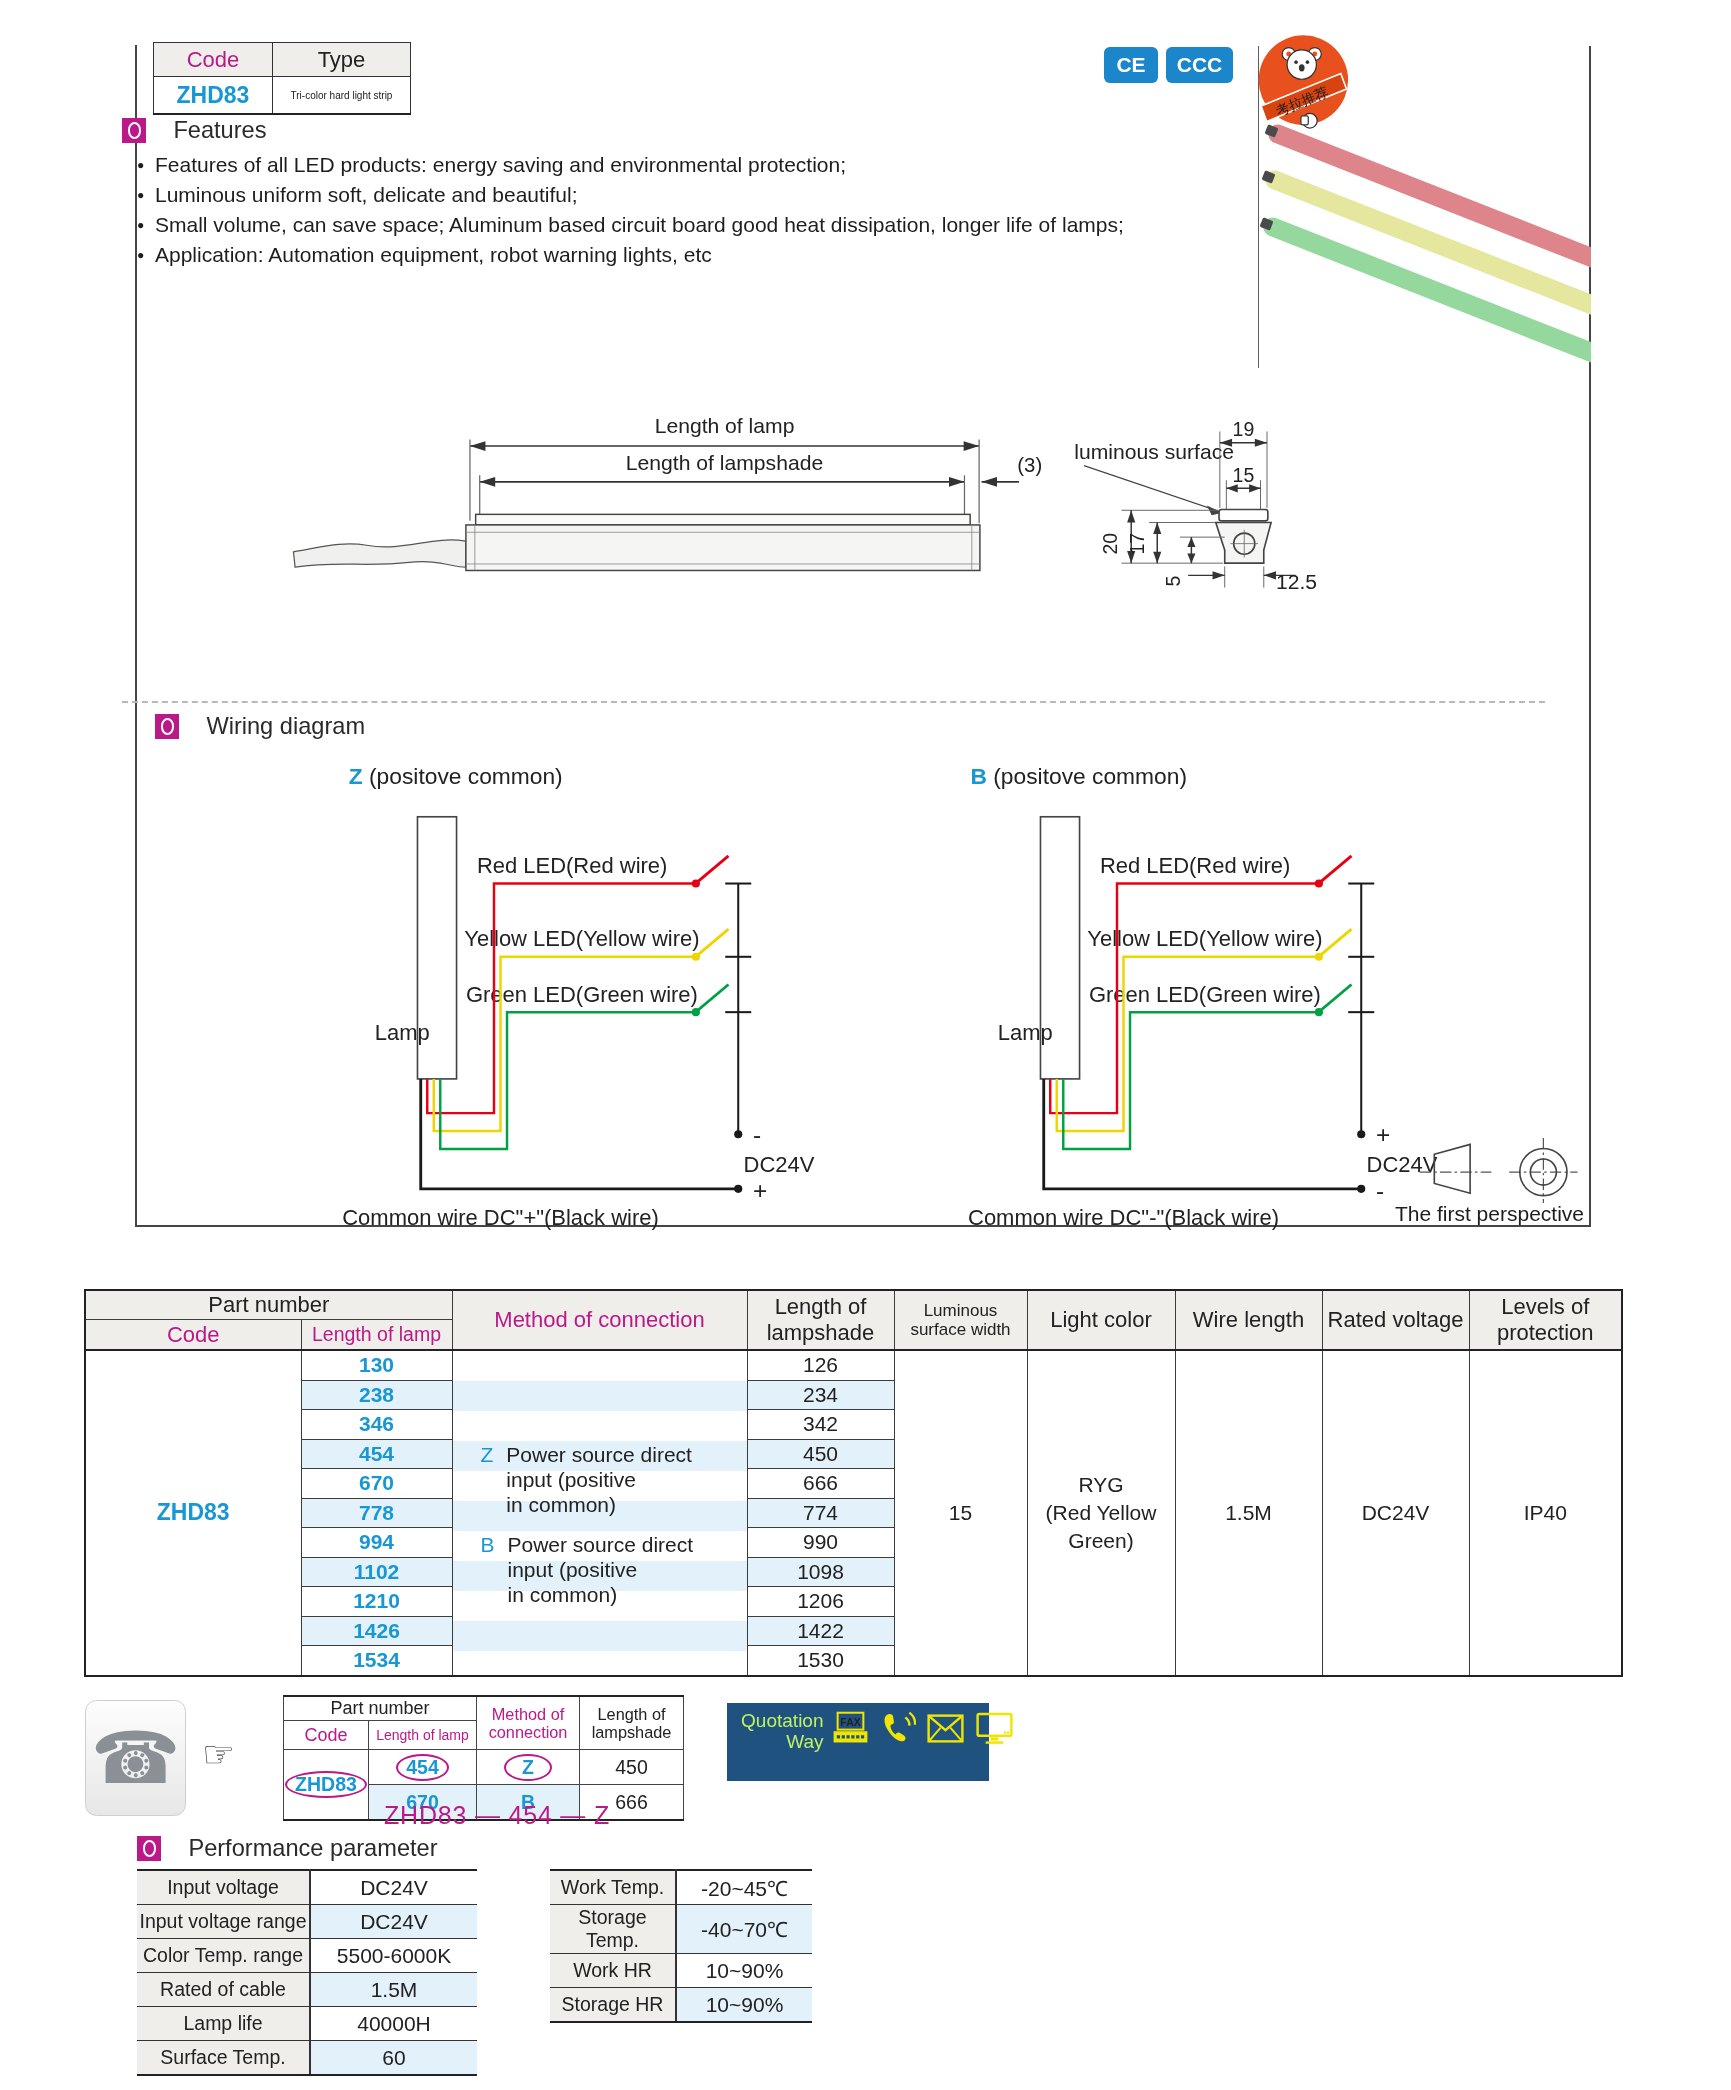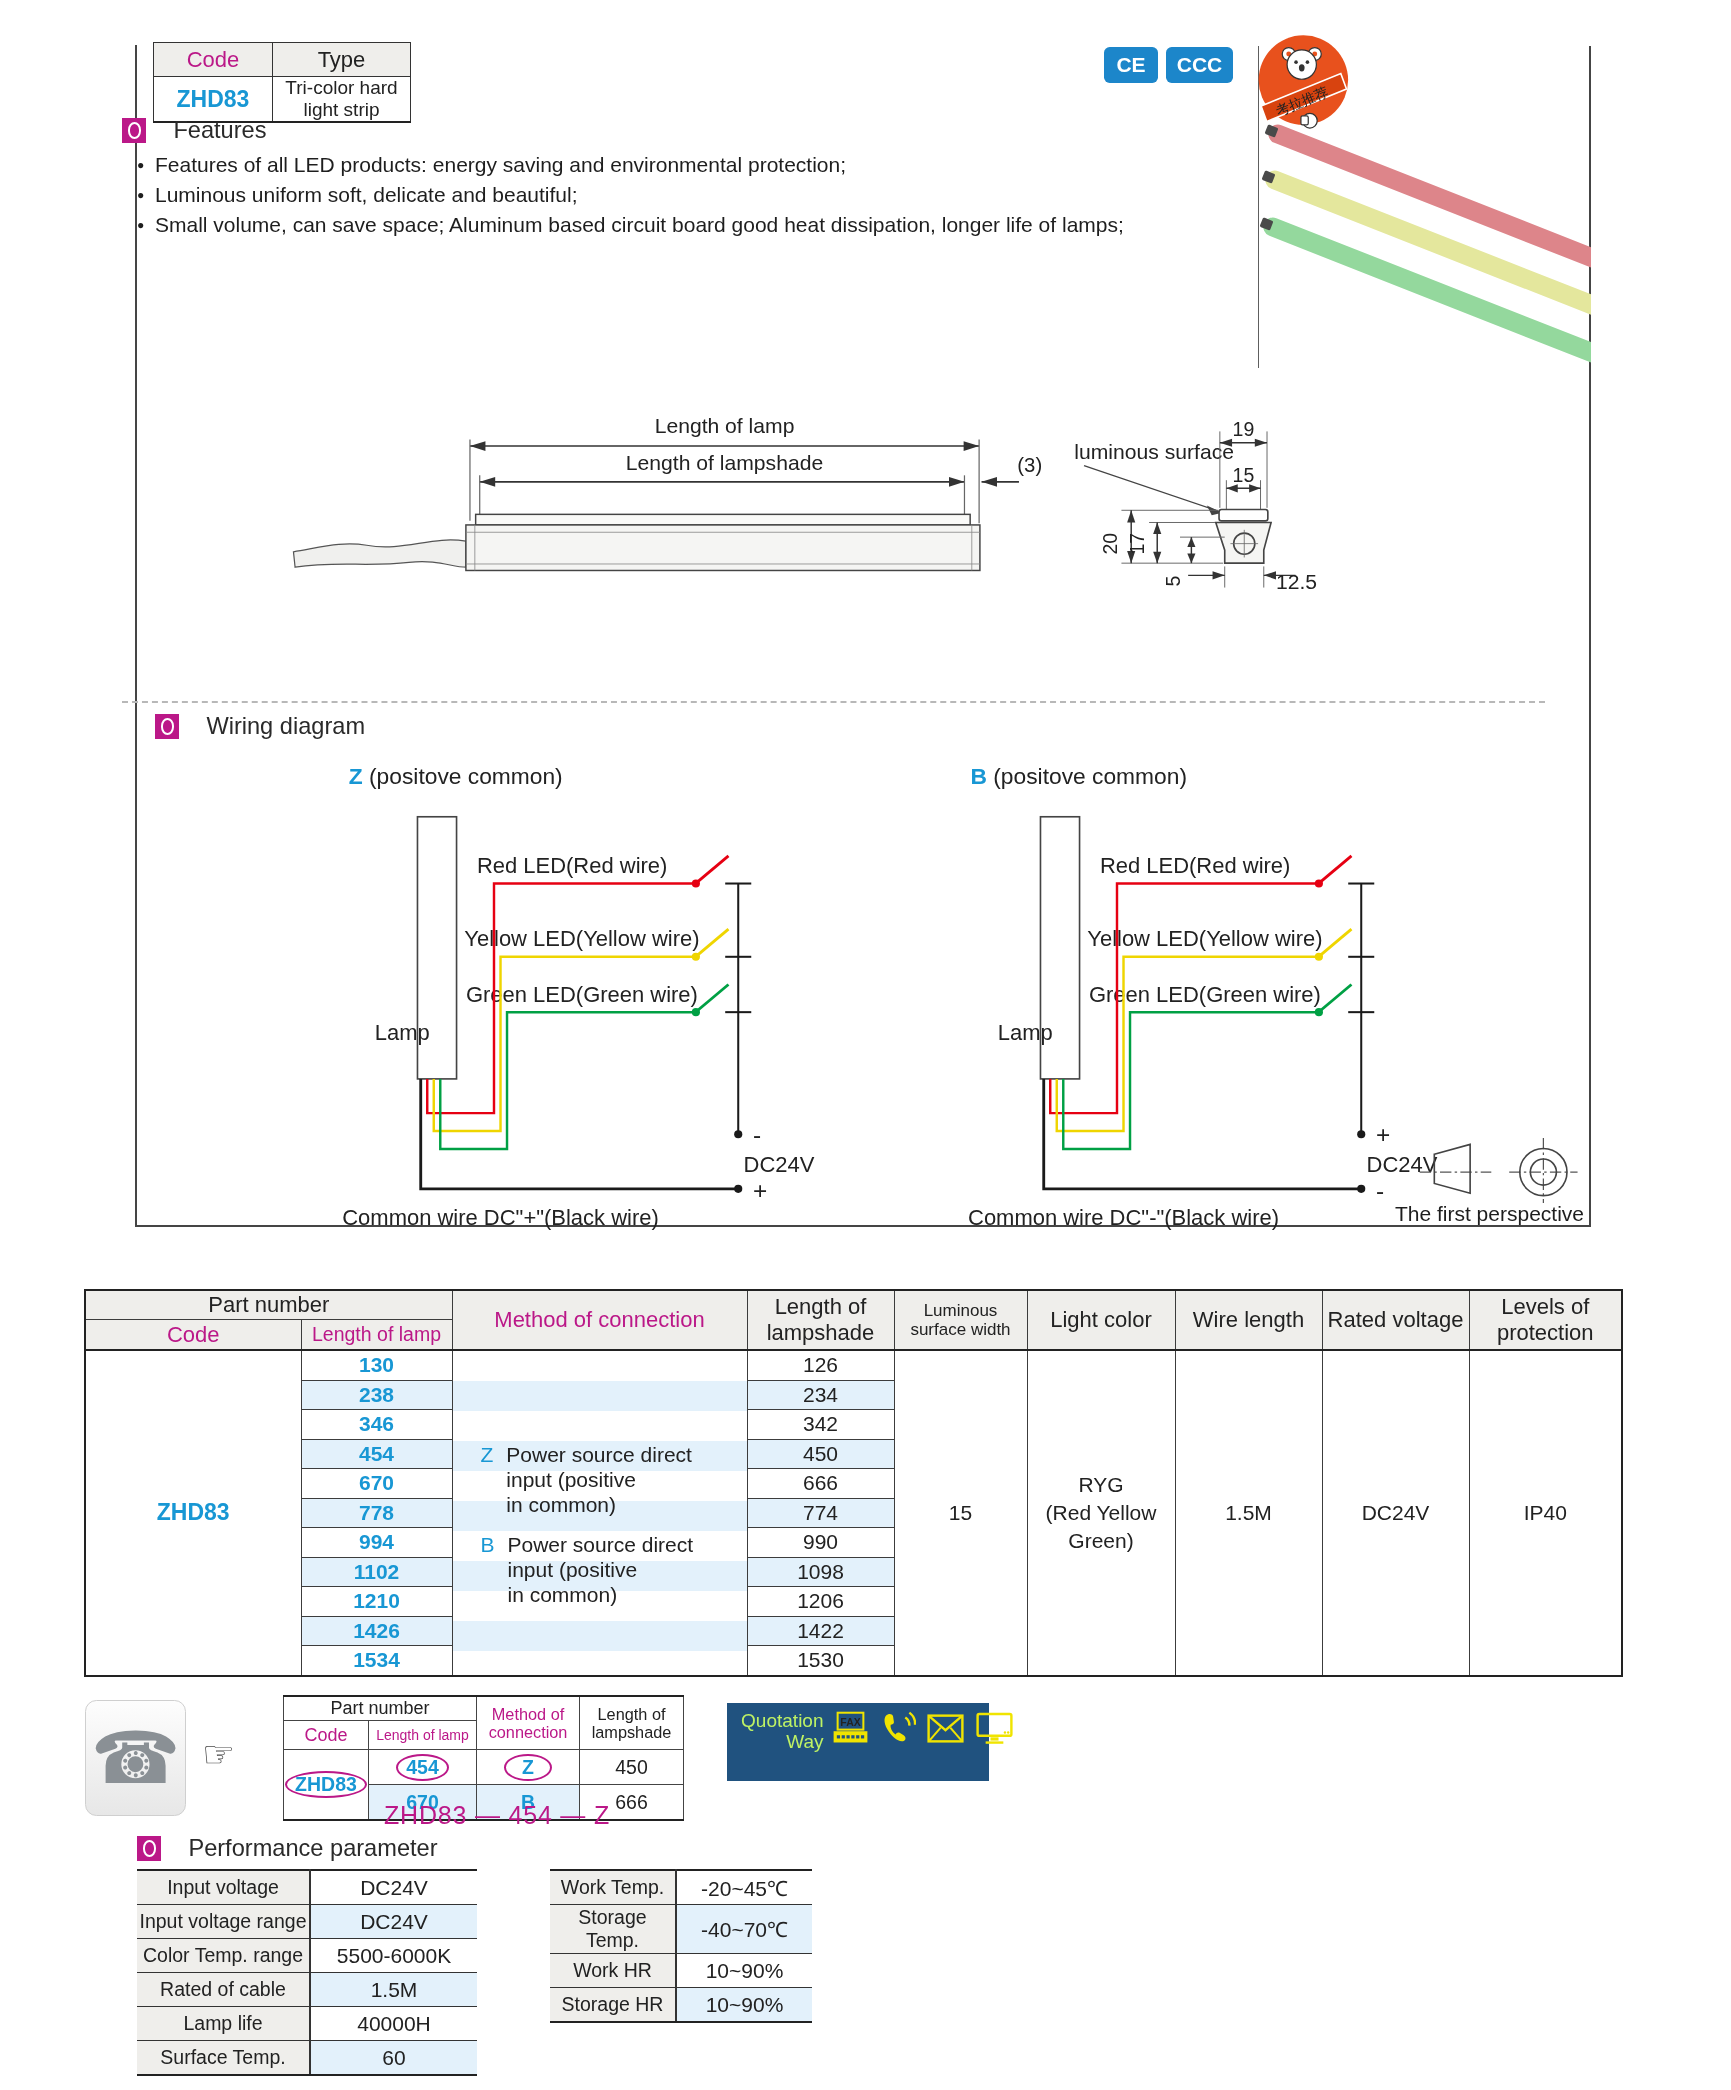"Tri-color hard light strip" .codetype .type-val { font-size: 19px -> 10px }
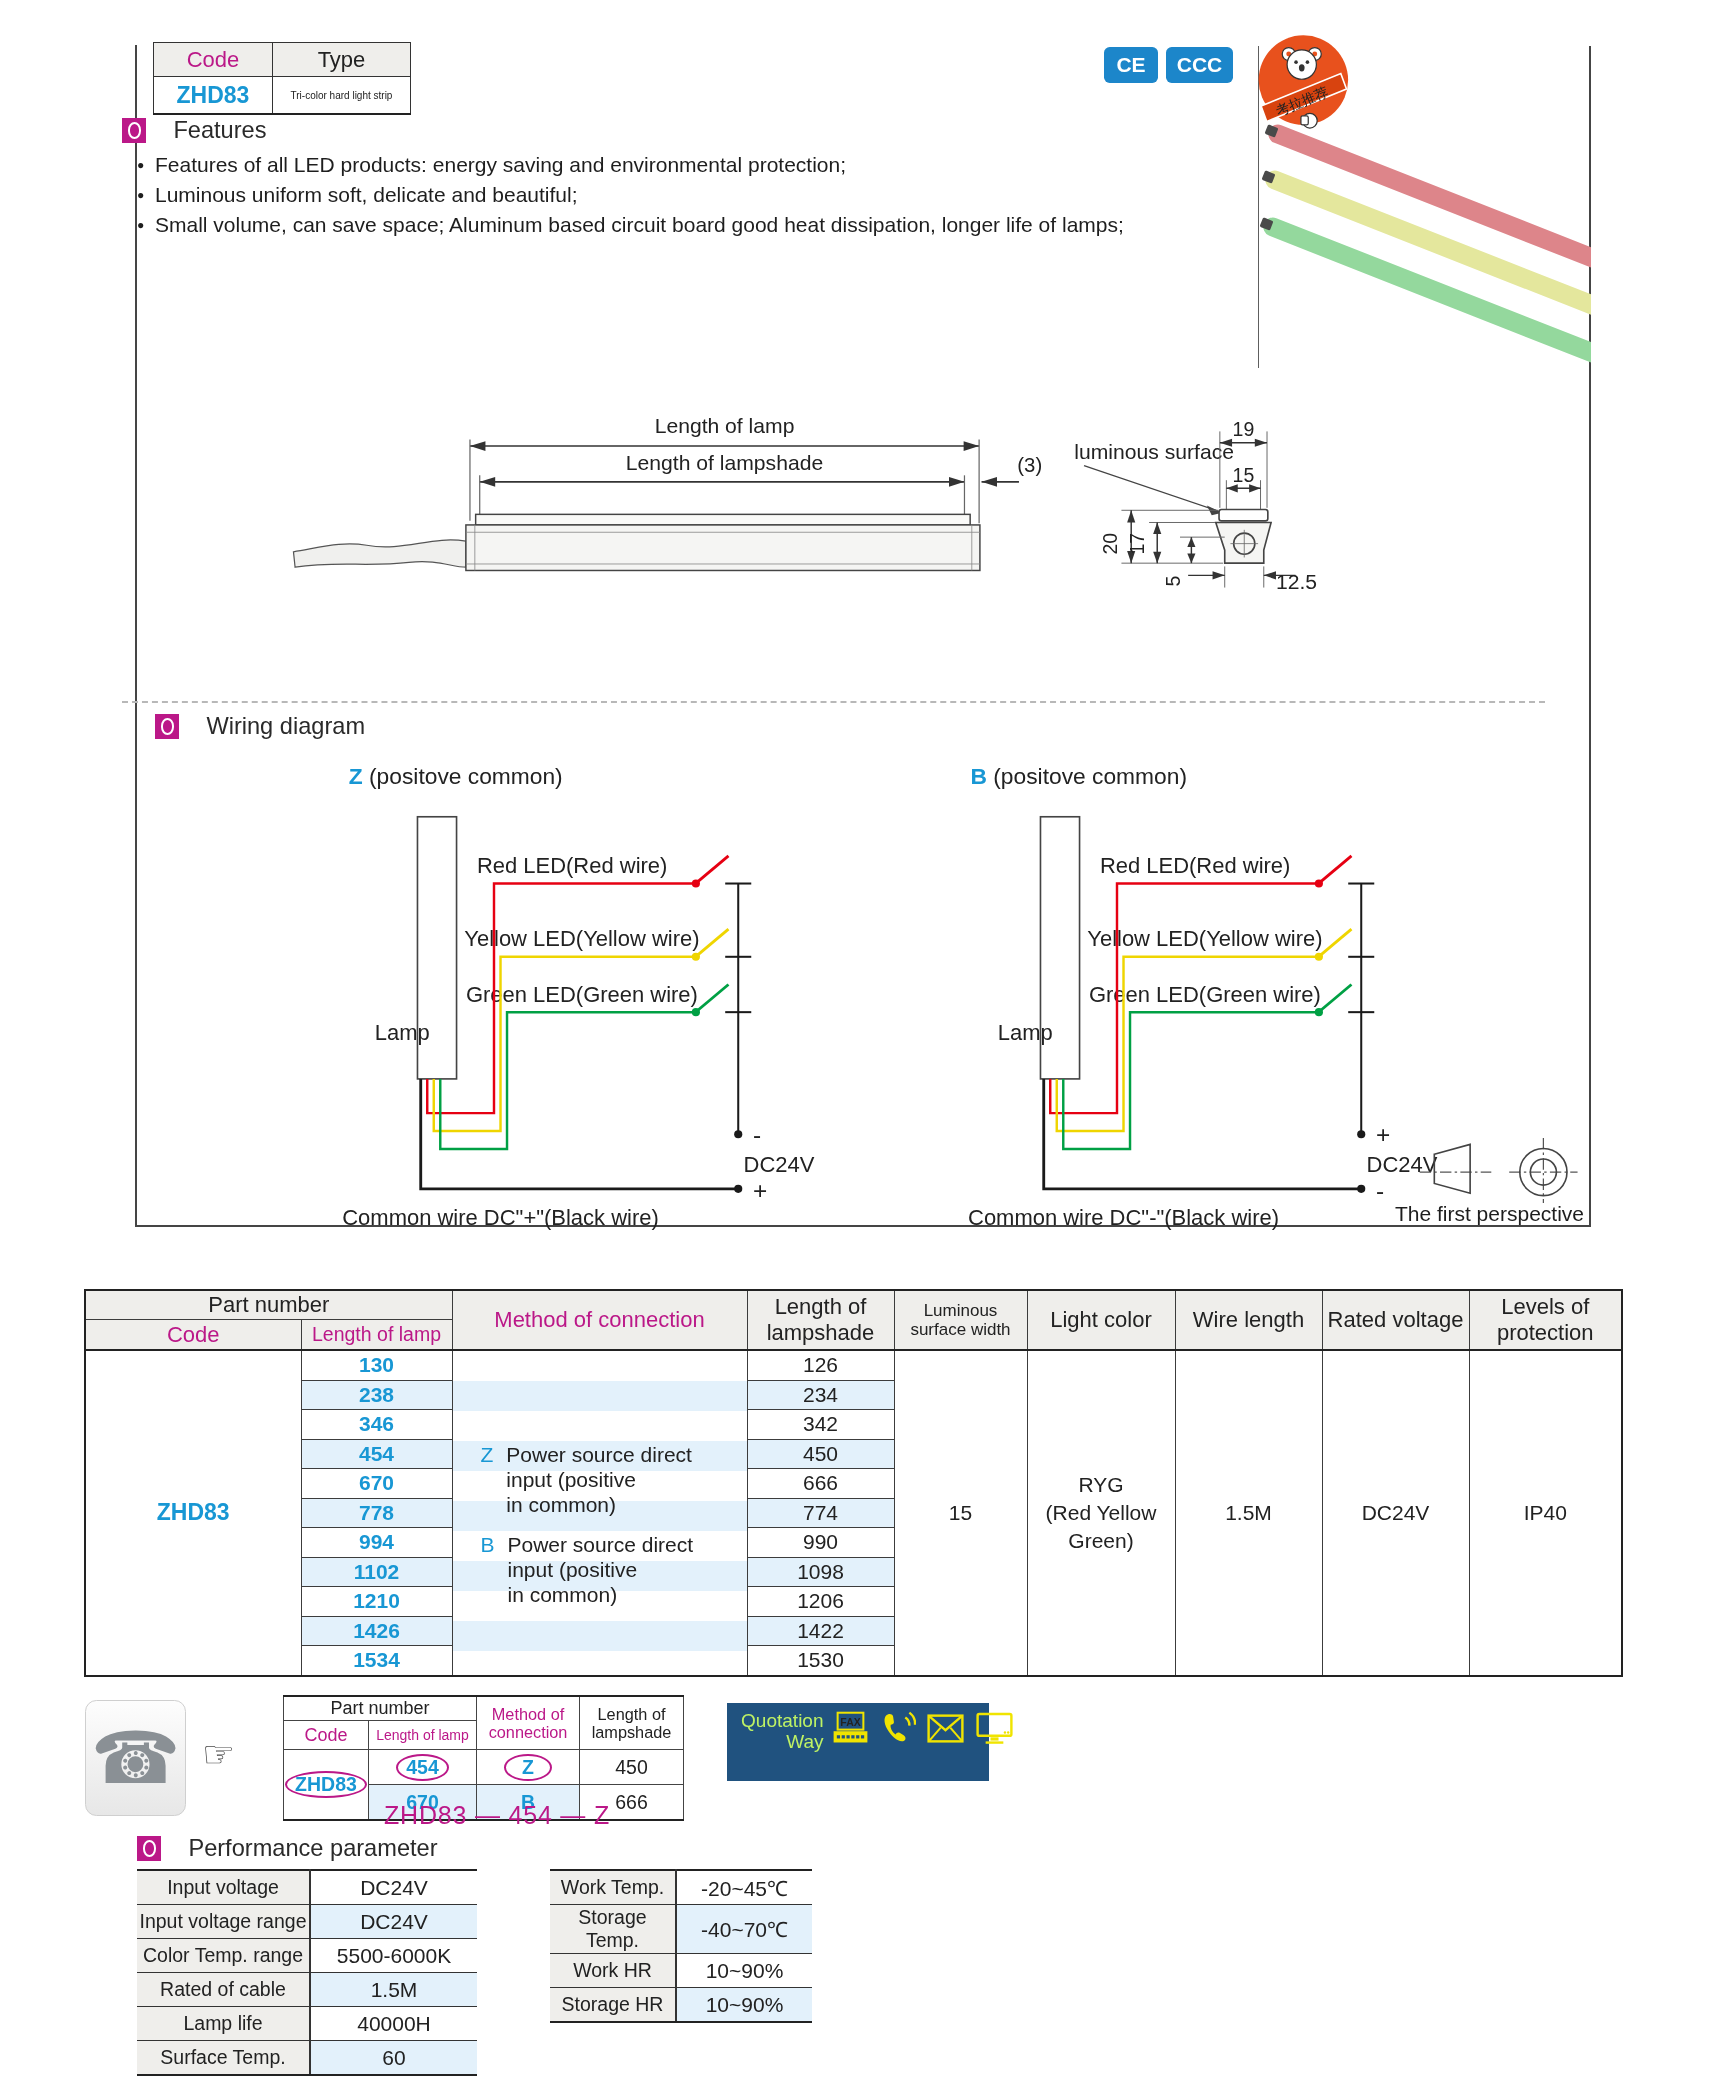"Application: Automation equipment, robot" div.feat-item { html: none -> <div> <span>Application: Automation equipment, robot warning lights, etc</span> </div> }
